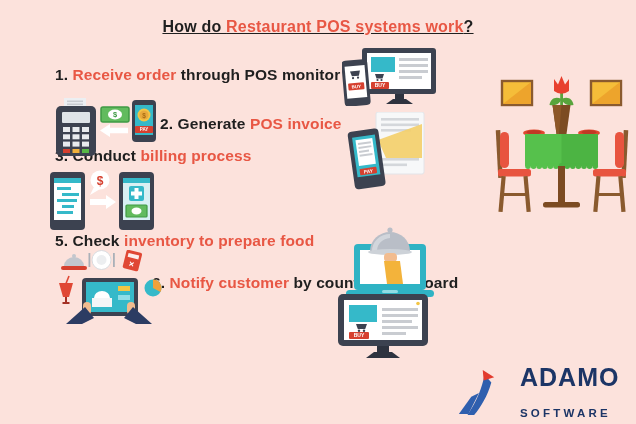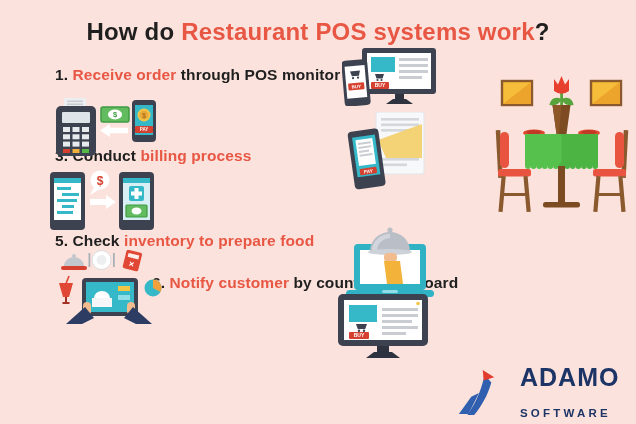"How do Restaurant POS systems" .title { font-size: 24px -> 16px; text-decoration: none -> underline }
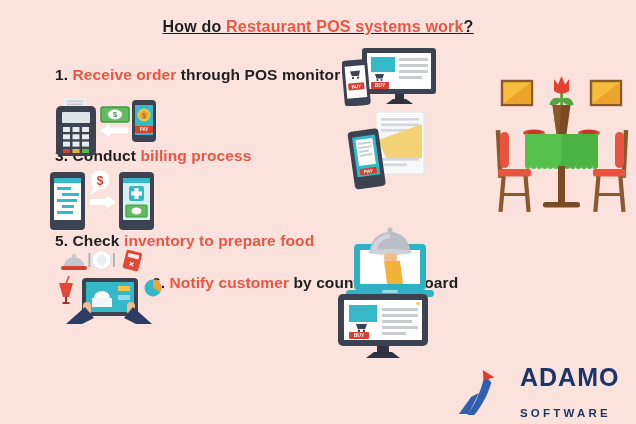"2. Generate POS invoice" div.step { html: none -> <div><span>2. Generate </span><span>POS invoice</span><span></span></div> }
